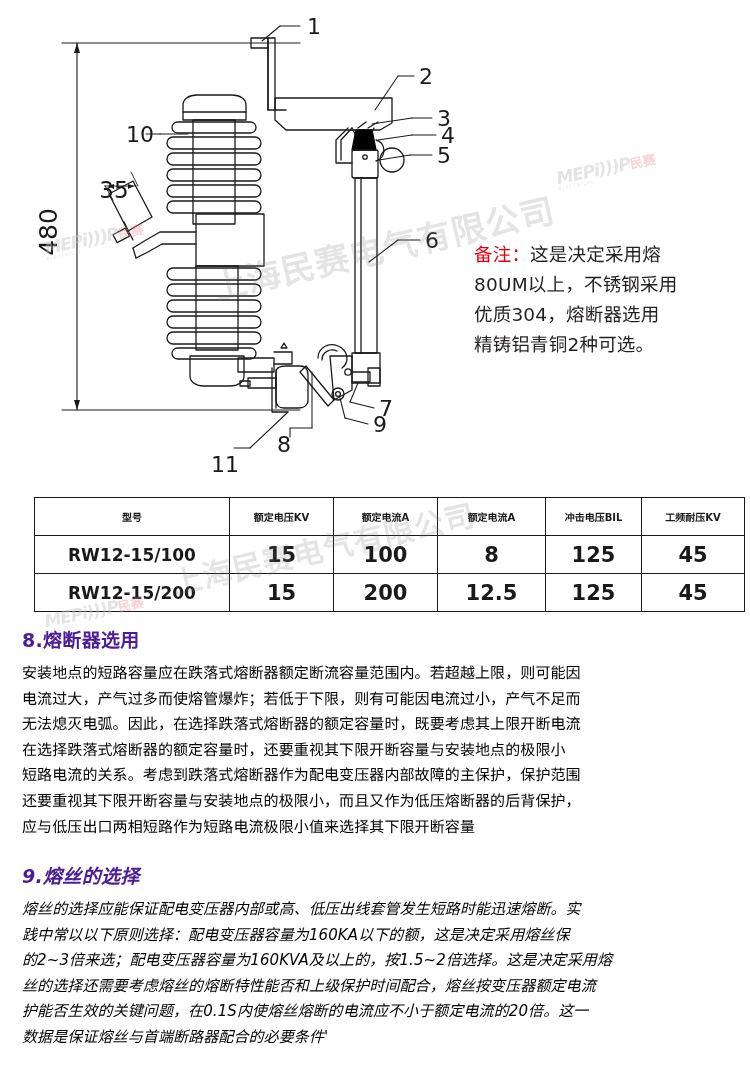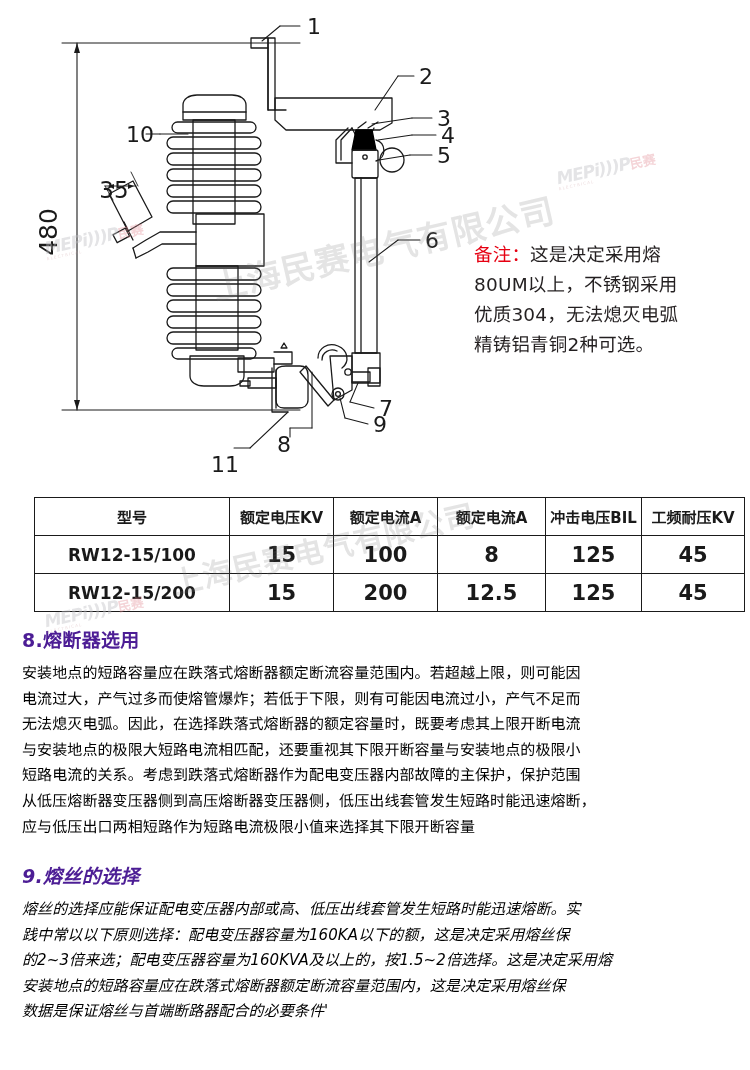"优质304，无法熄灭电弧" div.note-line { text: 无法熄灭电弧 -> 熔断器选用 }
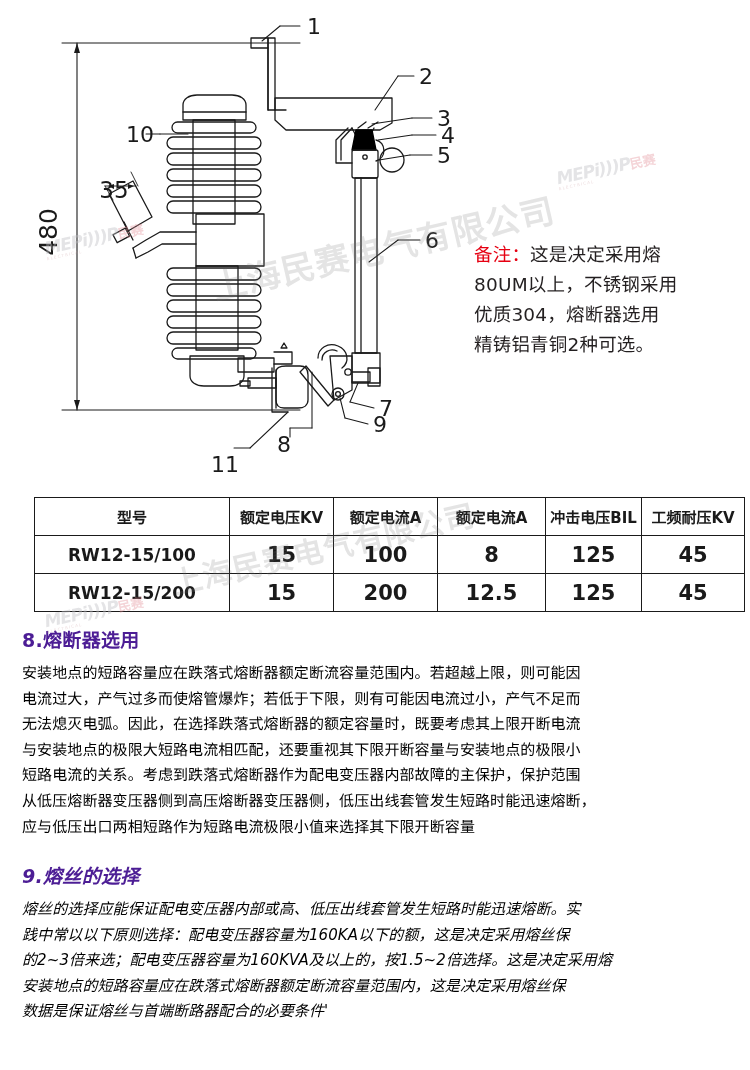"型号" table.spec-table th { font-size: 15px -> 10px }
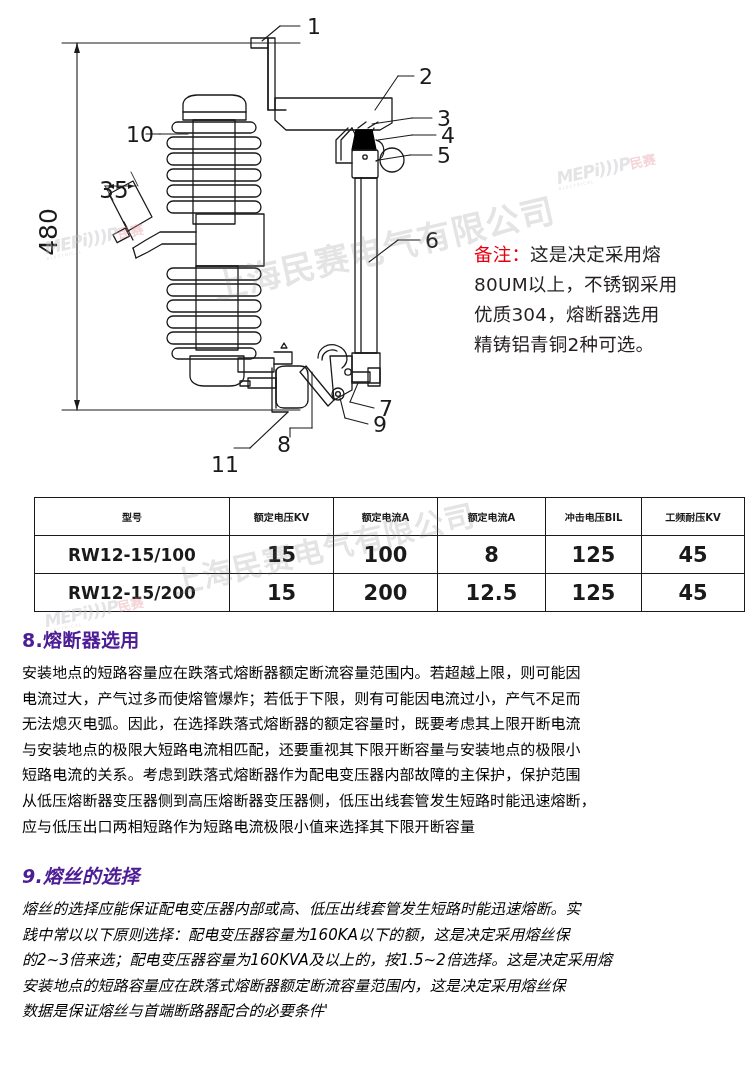"与安装地点的极限大短路电流相匹配，还要重视其下限开断容量与安装地点的极限小" span.para-line { text: 与安装地点的极限大短路电流相匹配 -> 在选择跌落式熔断器的额定容量时 }
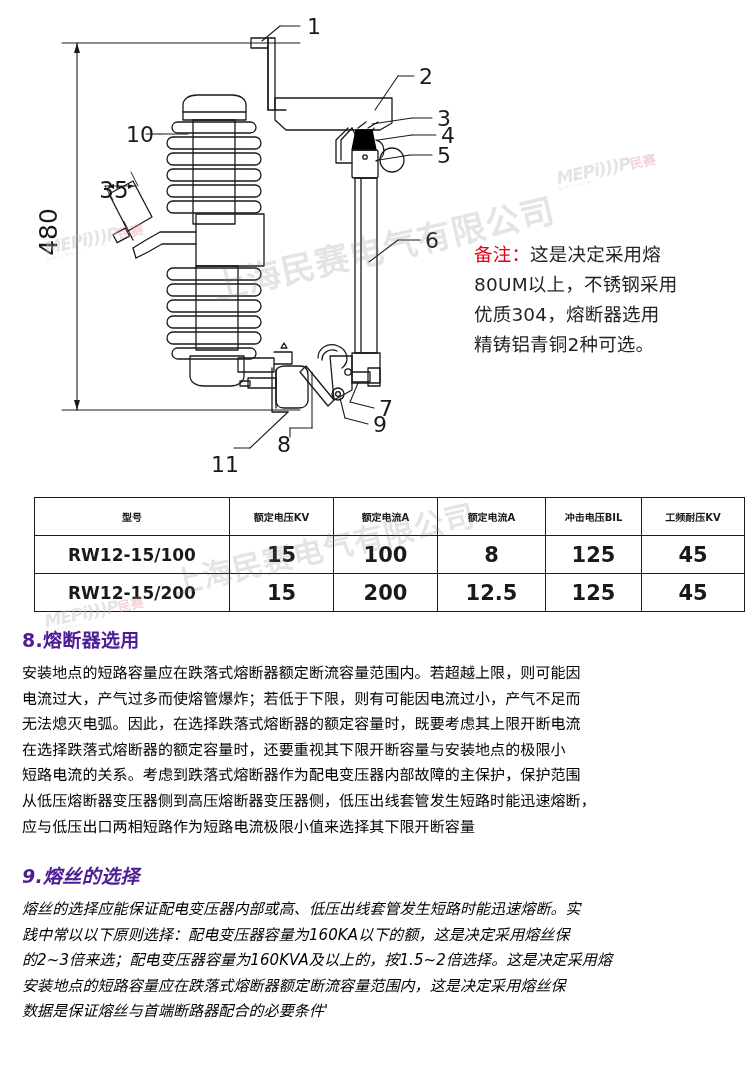"从低压熔断器变压器侧到高压熔断器变压器侧，低压出线套管发生短路时能迅速熔断，" span.para-line { text: 从低压熔断器变压器侧到高压熔断器变压器侧，低压出线套管发生短路时能迅速熔断 -> 还要重视其下限开断容量与安装地点的极限小，而且又作为低压熔断器的后背保护 }
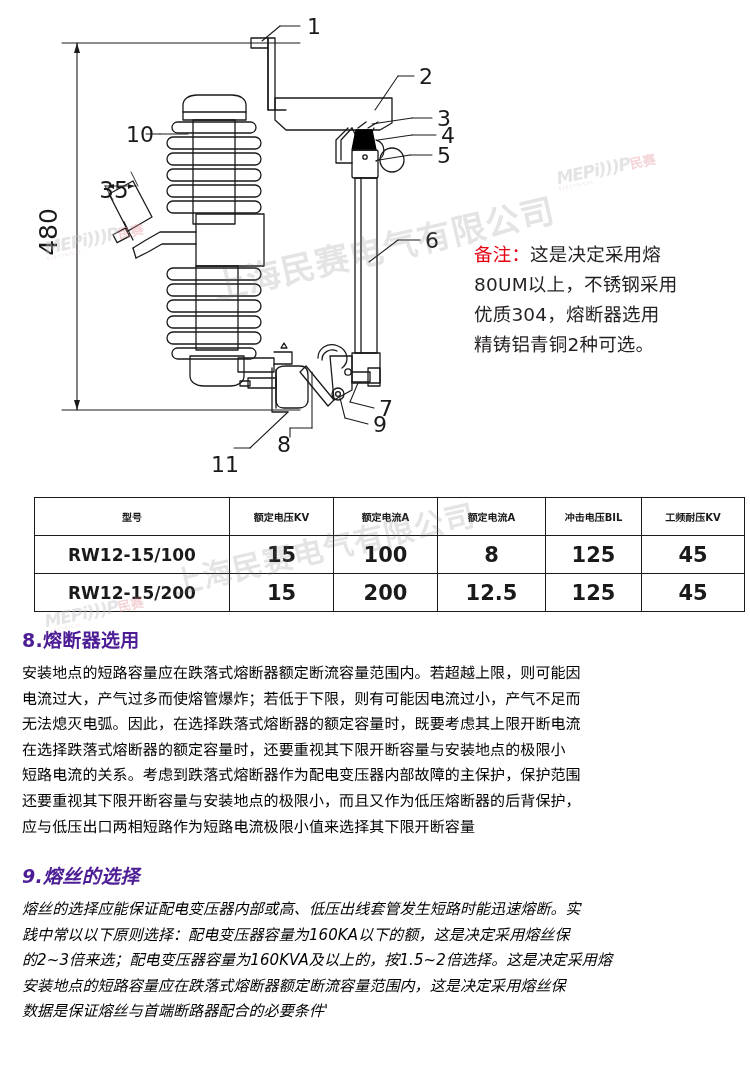"安装地点的短路容量应在跌落式熔断器额定断流容量范围内，这是决定采用熔丝保" span.para-line { text: 安装地点的短路容量应在跌落式熔断器额定断流容量范围内，这是决定采用熔丝保 -> 丝的选择还需要考虑熔丝的熔断特性能否和上级保护时间配合，熔丝按变压器额定电流 }
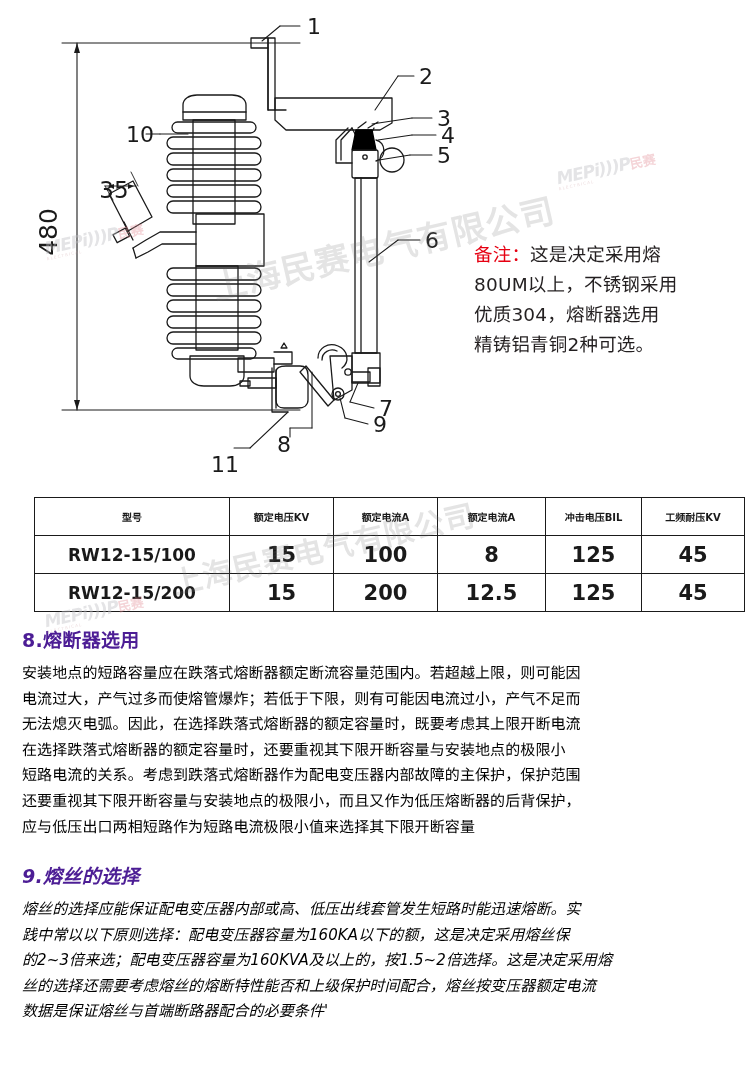"护能否生效的关键问题，在0.1S内使熔丝熔断的电流应不小于额定电流的20倍。这一" span.para-line { html: none -> <span>护能否生效的关键问题，在0.1S内使熔丝熔断的电流应不小于额定电流的20倍。这一</span> }
